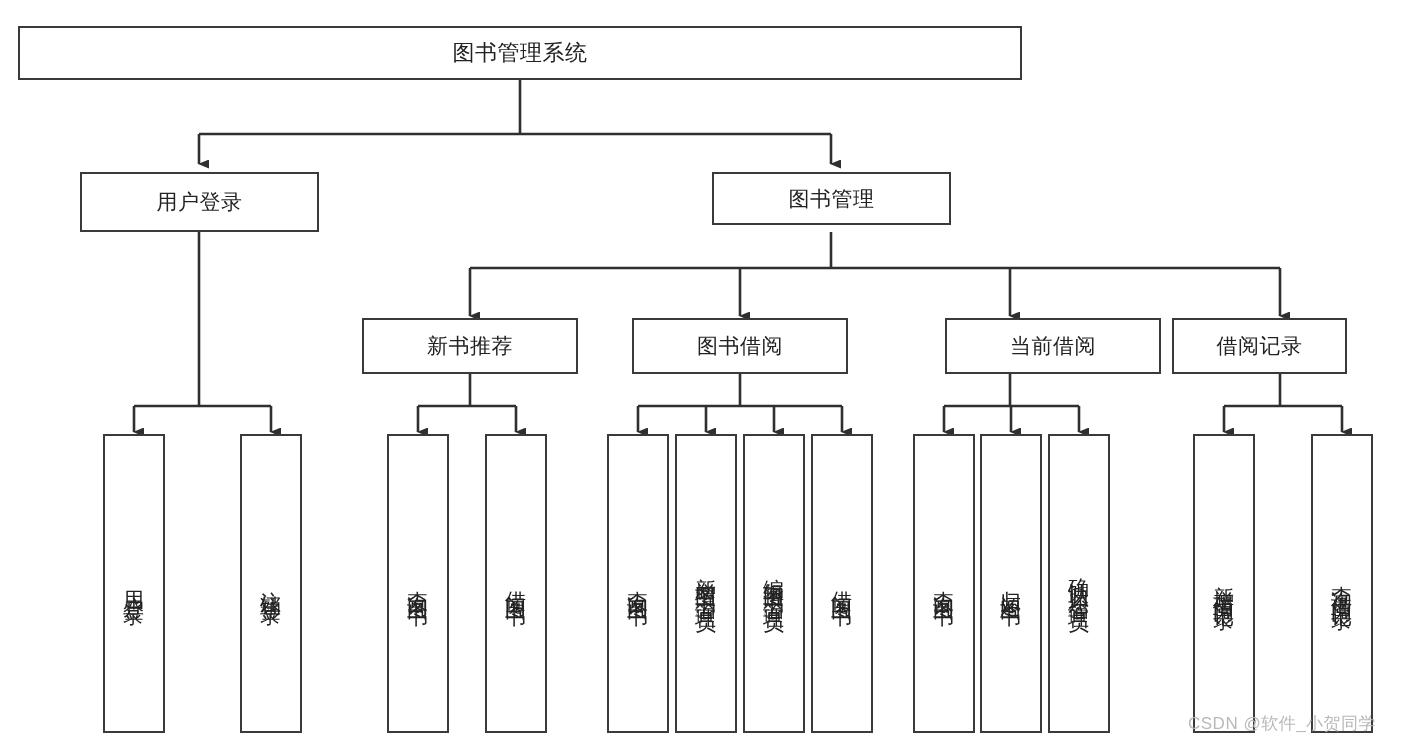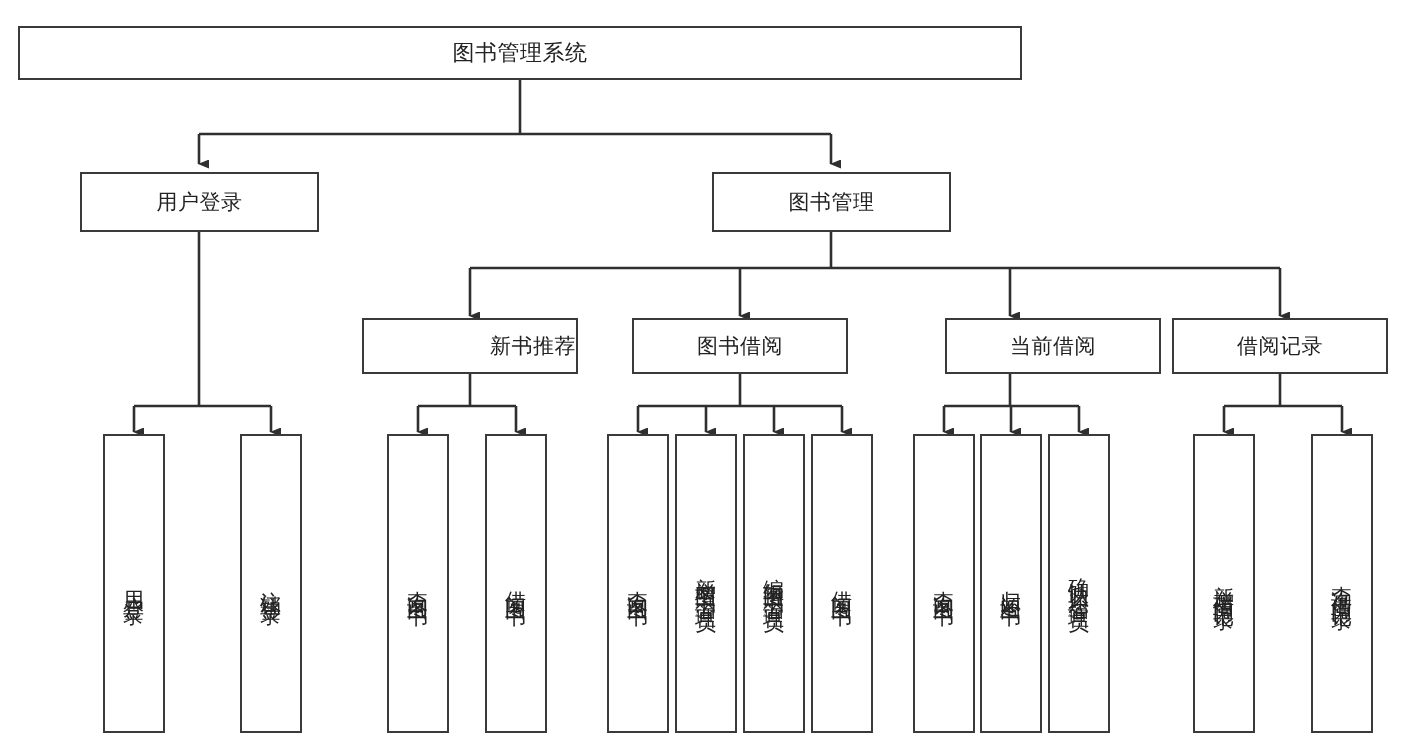"图书管理" div.node { height: 60px -> 53px }
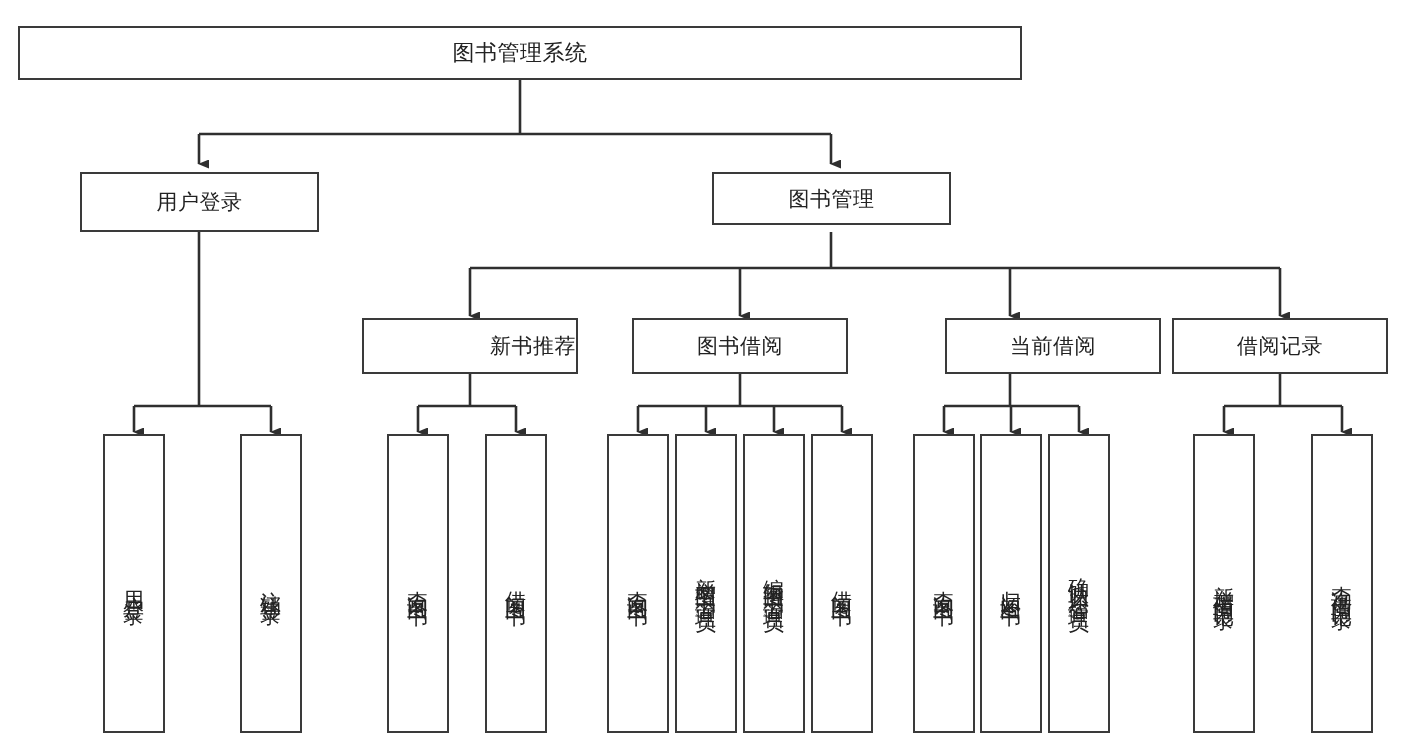"新书推荐" div.node { justify-content: flex-end -> none }
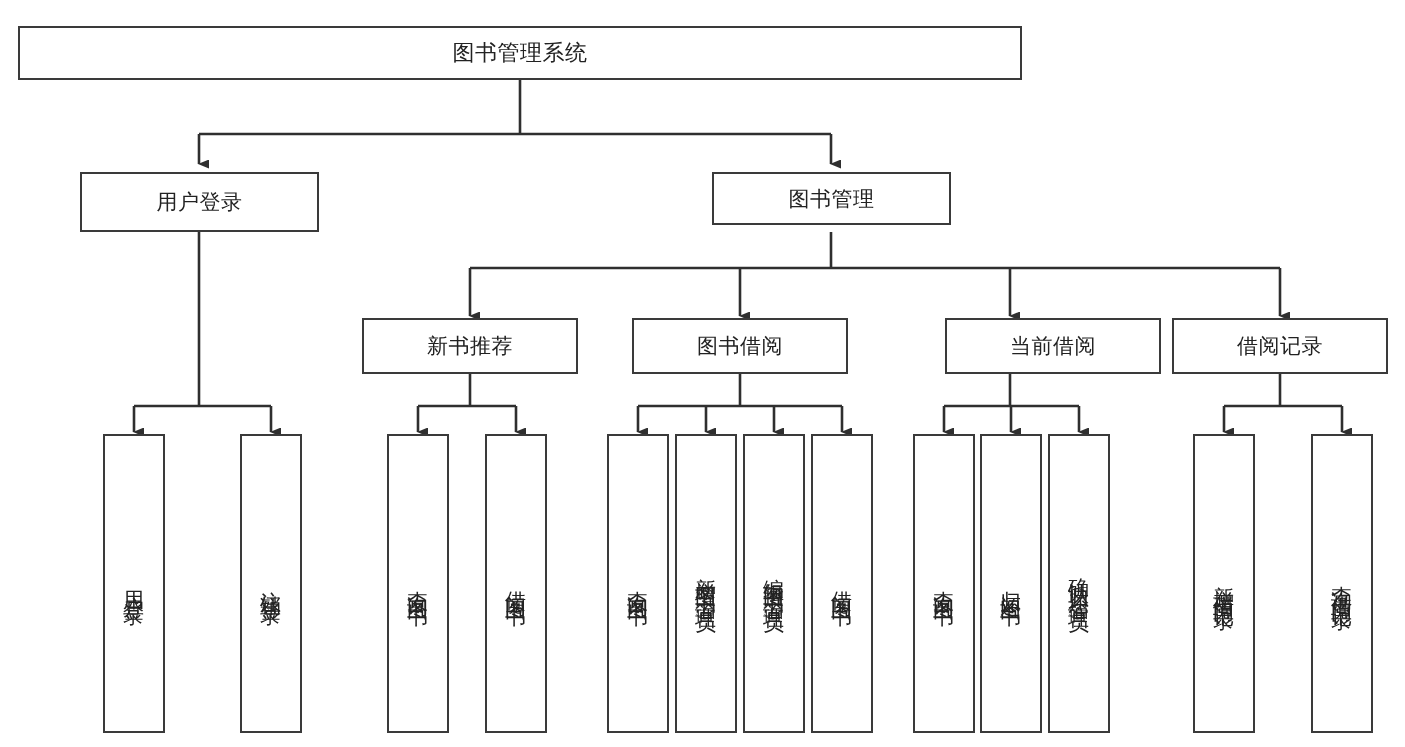"借阅记录" div.node { width: 216px -> 175px }
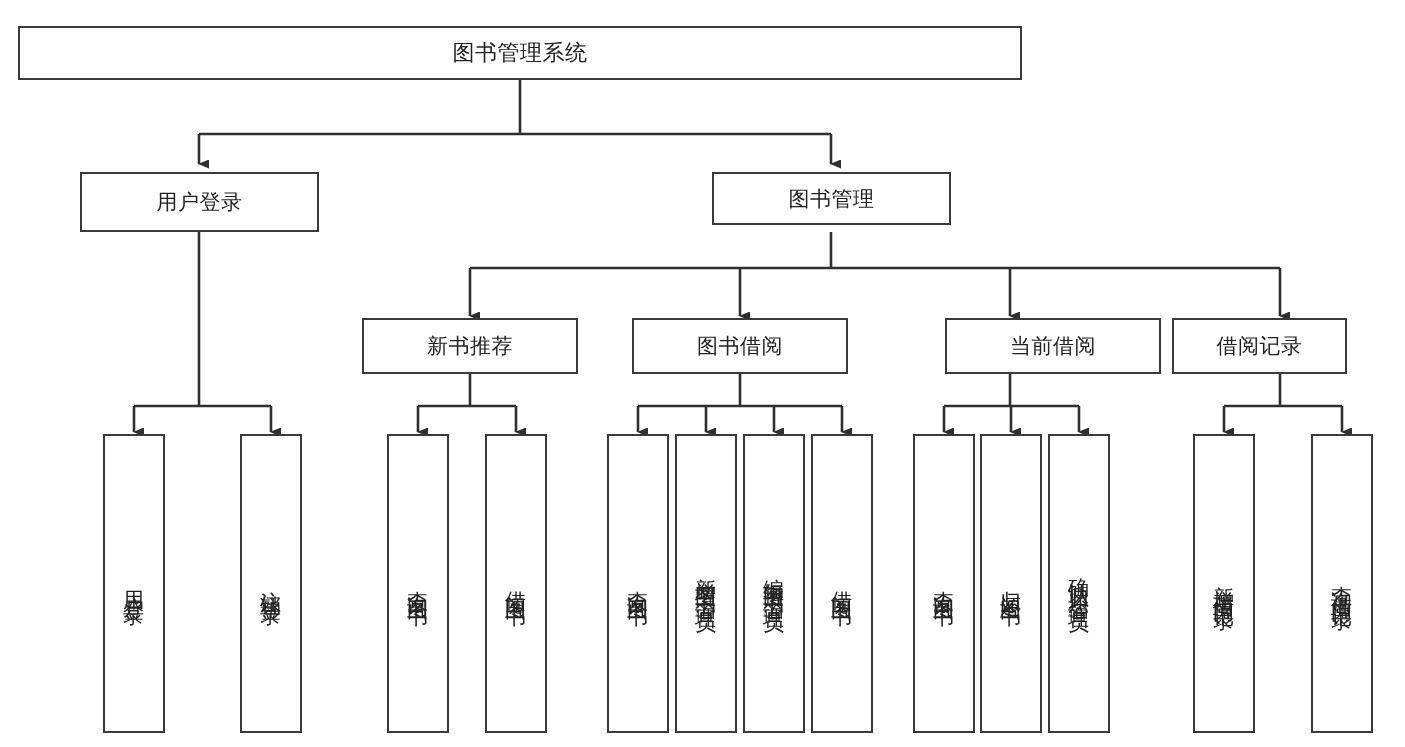"CSDN @软件_小贺同学" div.watermark { html: none -> <div>CSDN @软件_小贺同学</div> }
